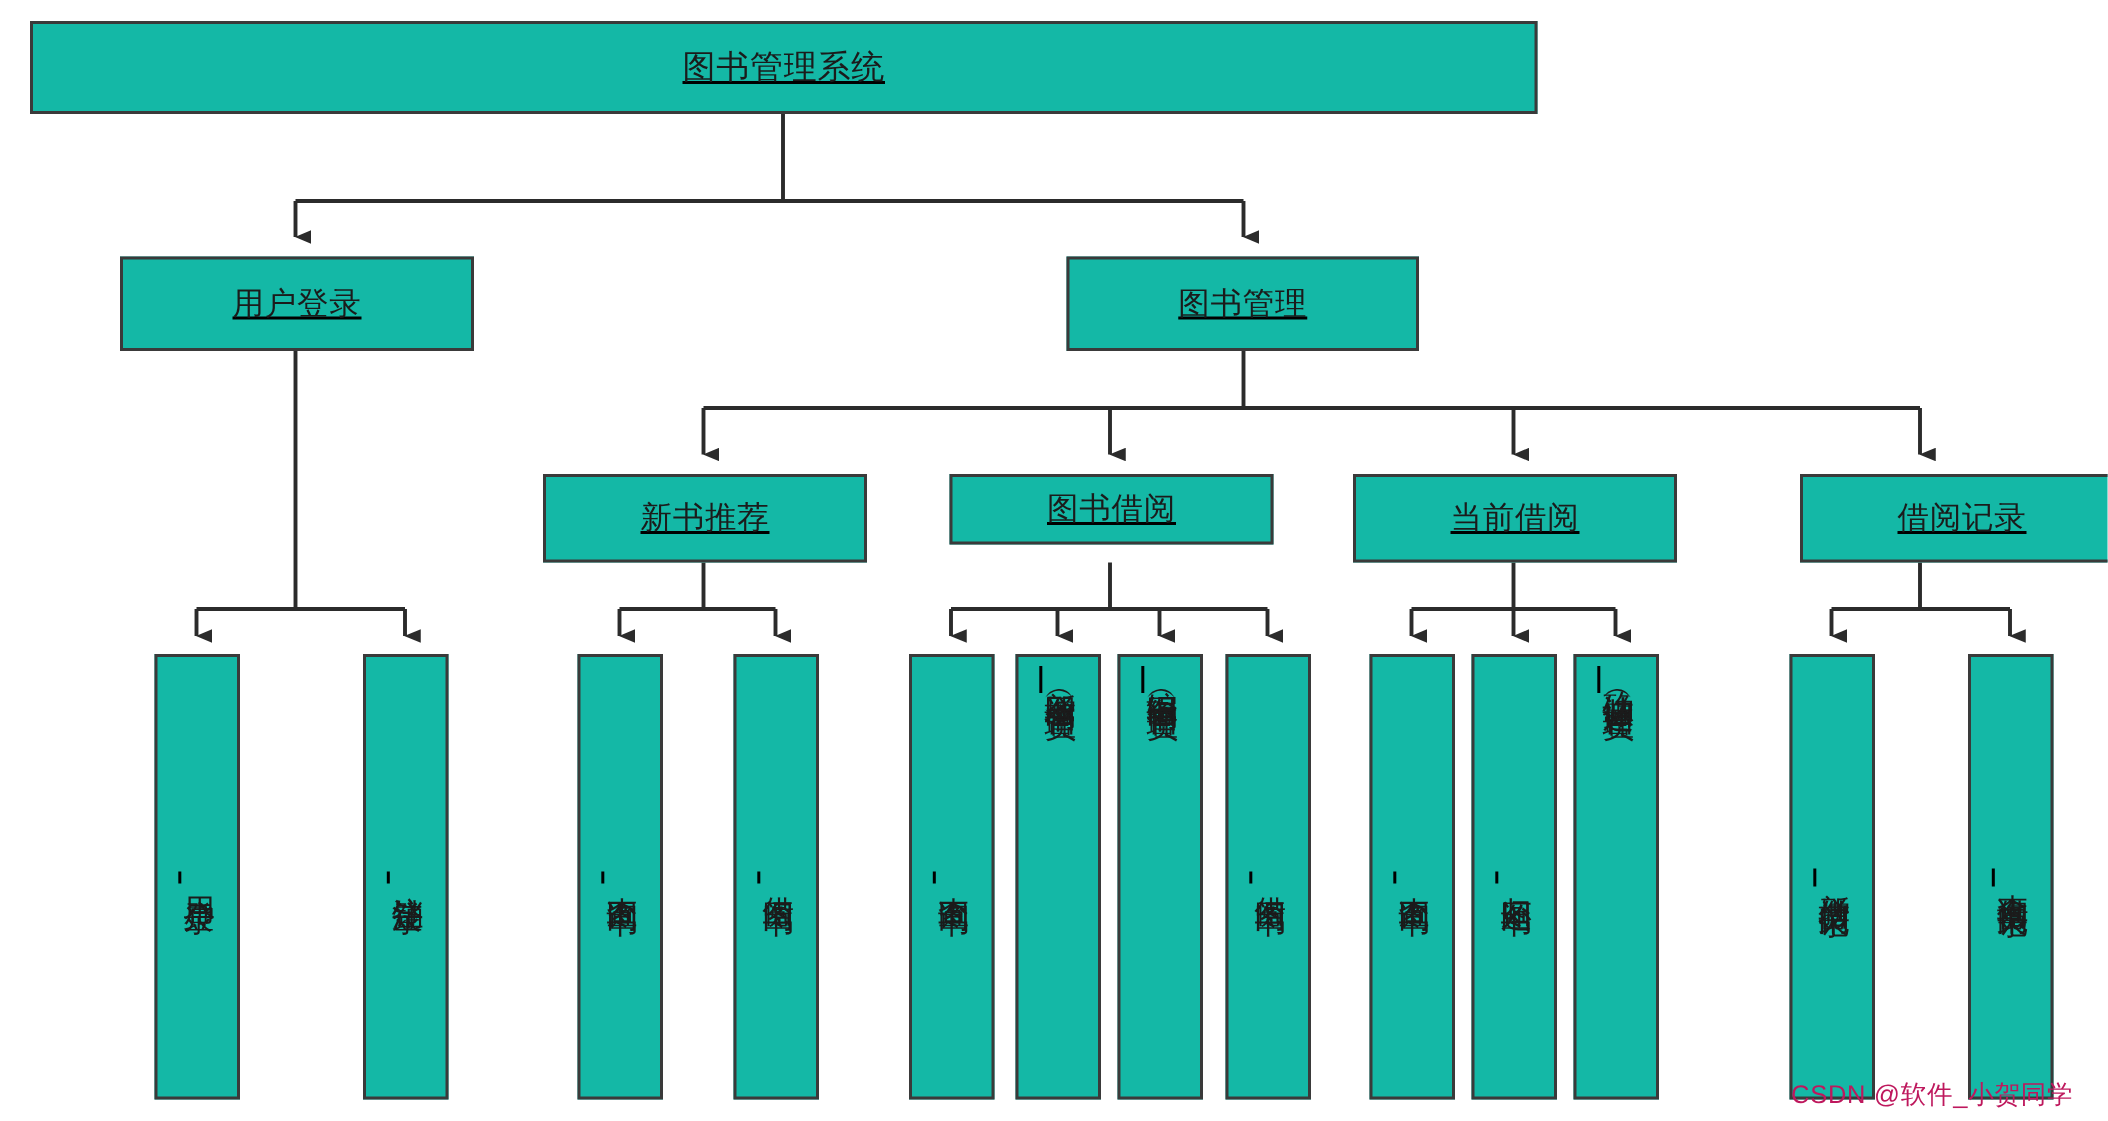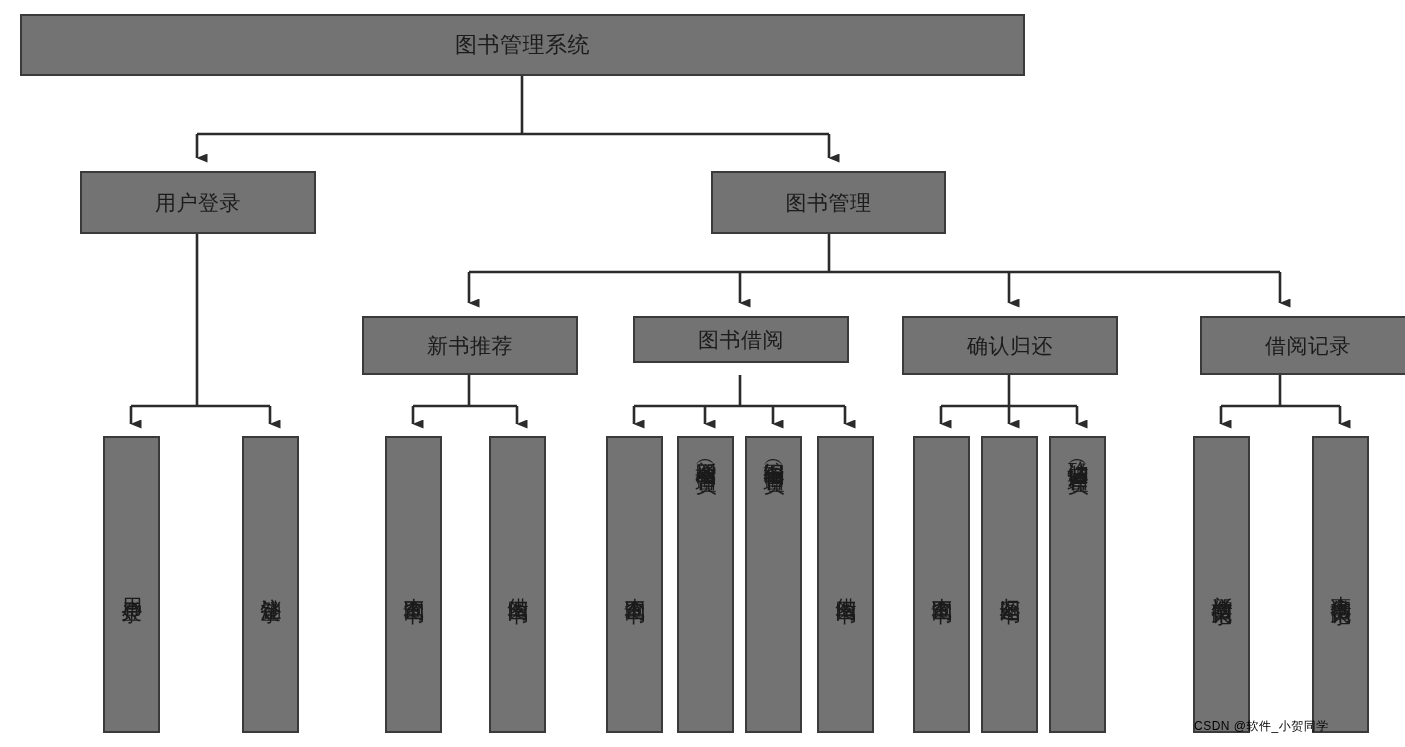"图书管理系统" .node-box { background: #737373 -> #14b8a6; text-decoration: none -> underline }
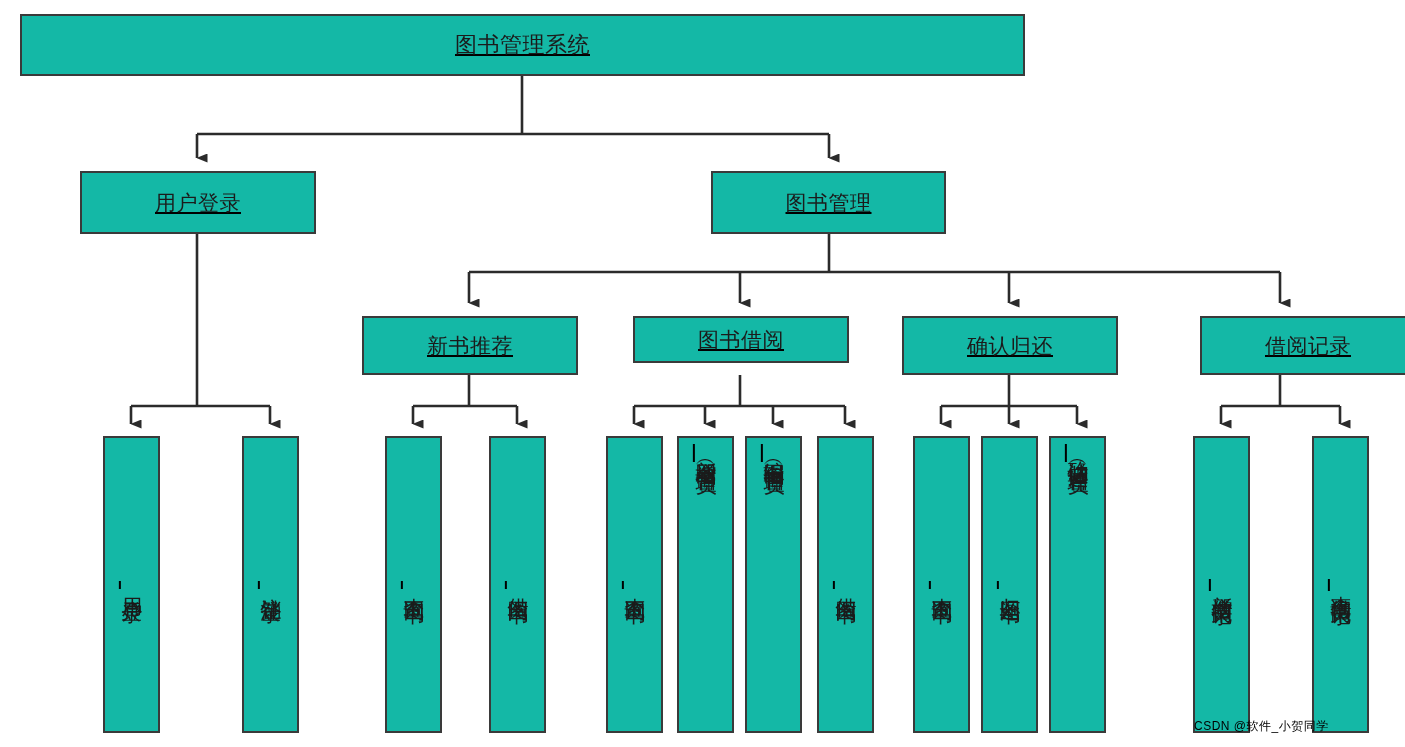"确认归还" span.node-label-h { text: 确认归还 -> 当前借阅 }
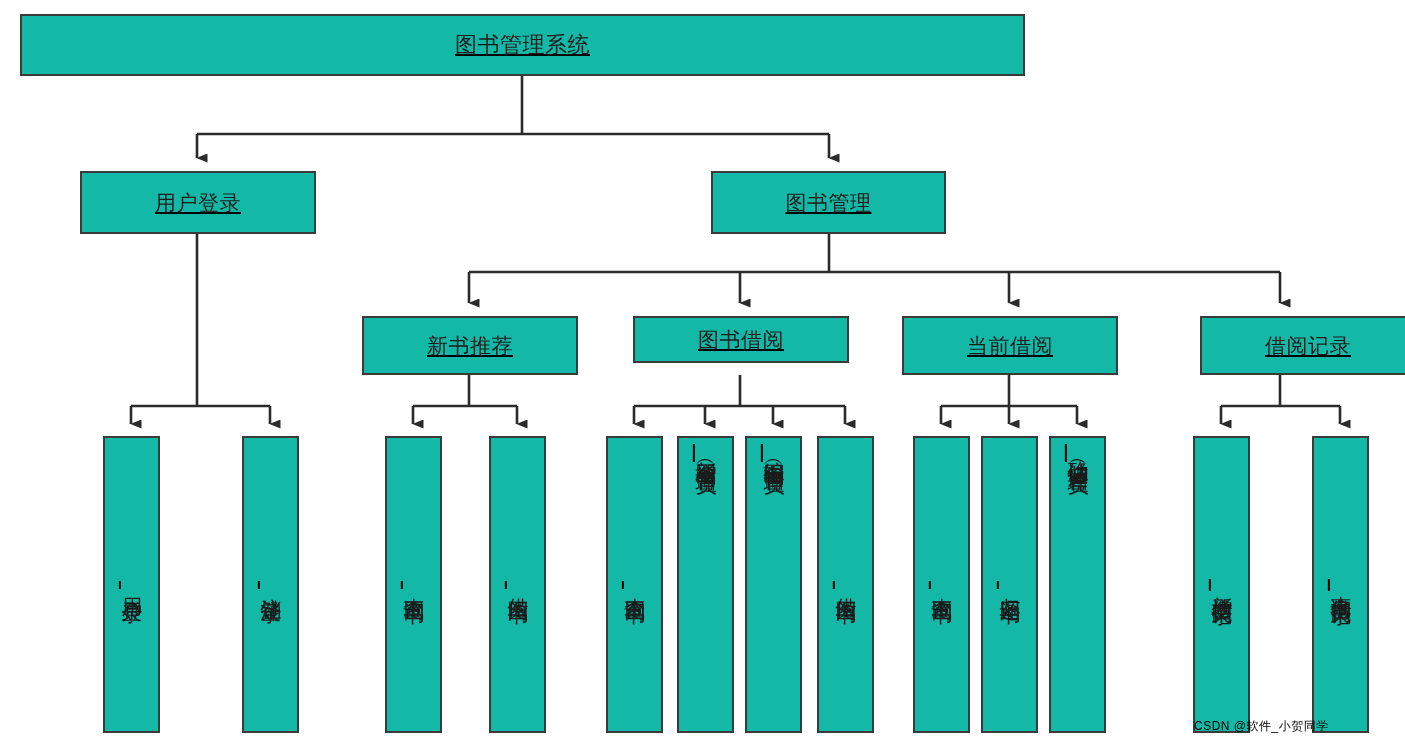"CSDN @软件_小贺同学" .watermark { color: #000000 -> #be185d; font-size: 12px -> 17px }
